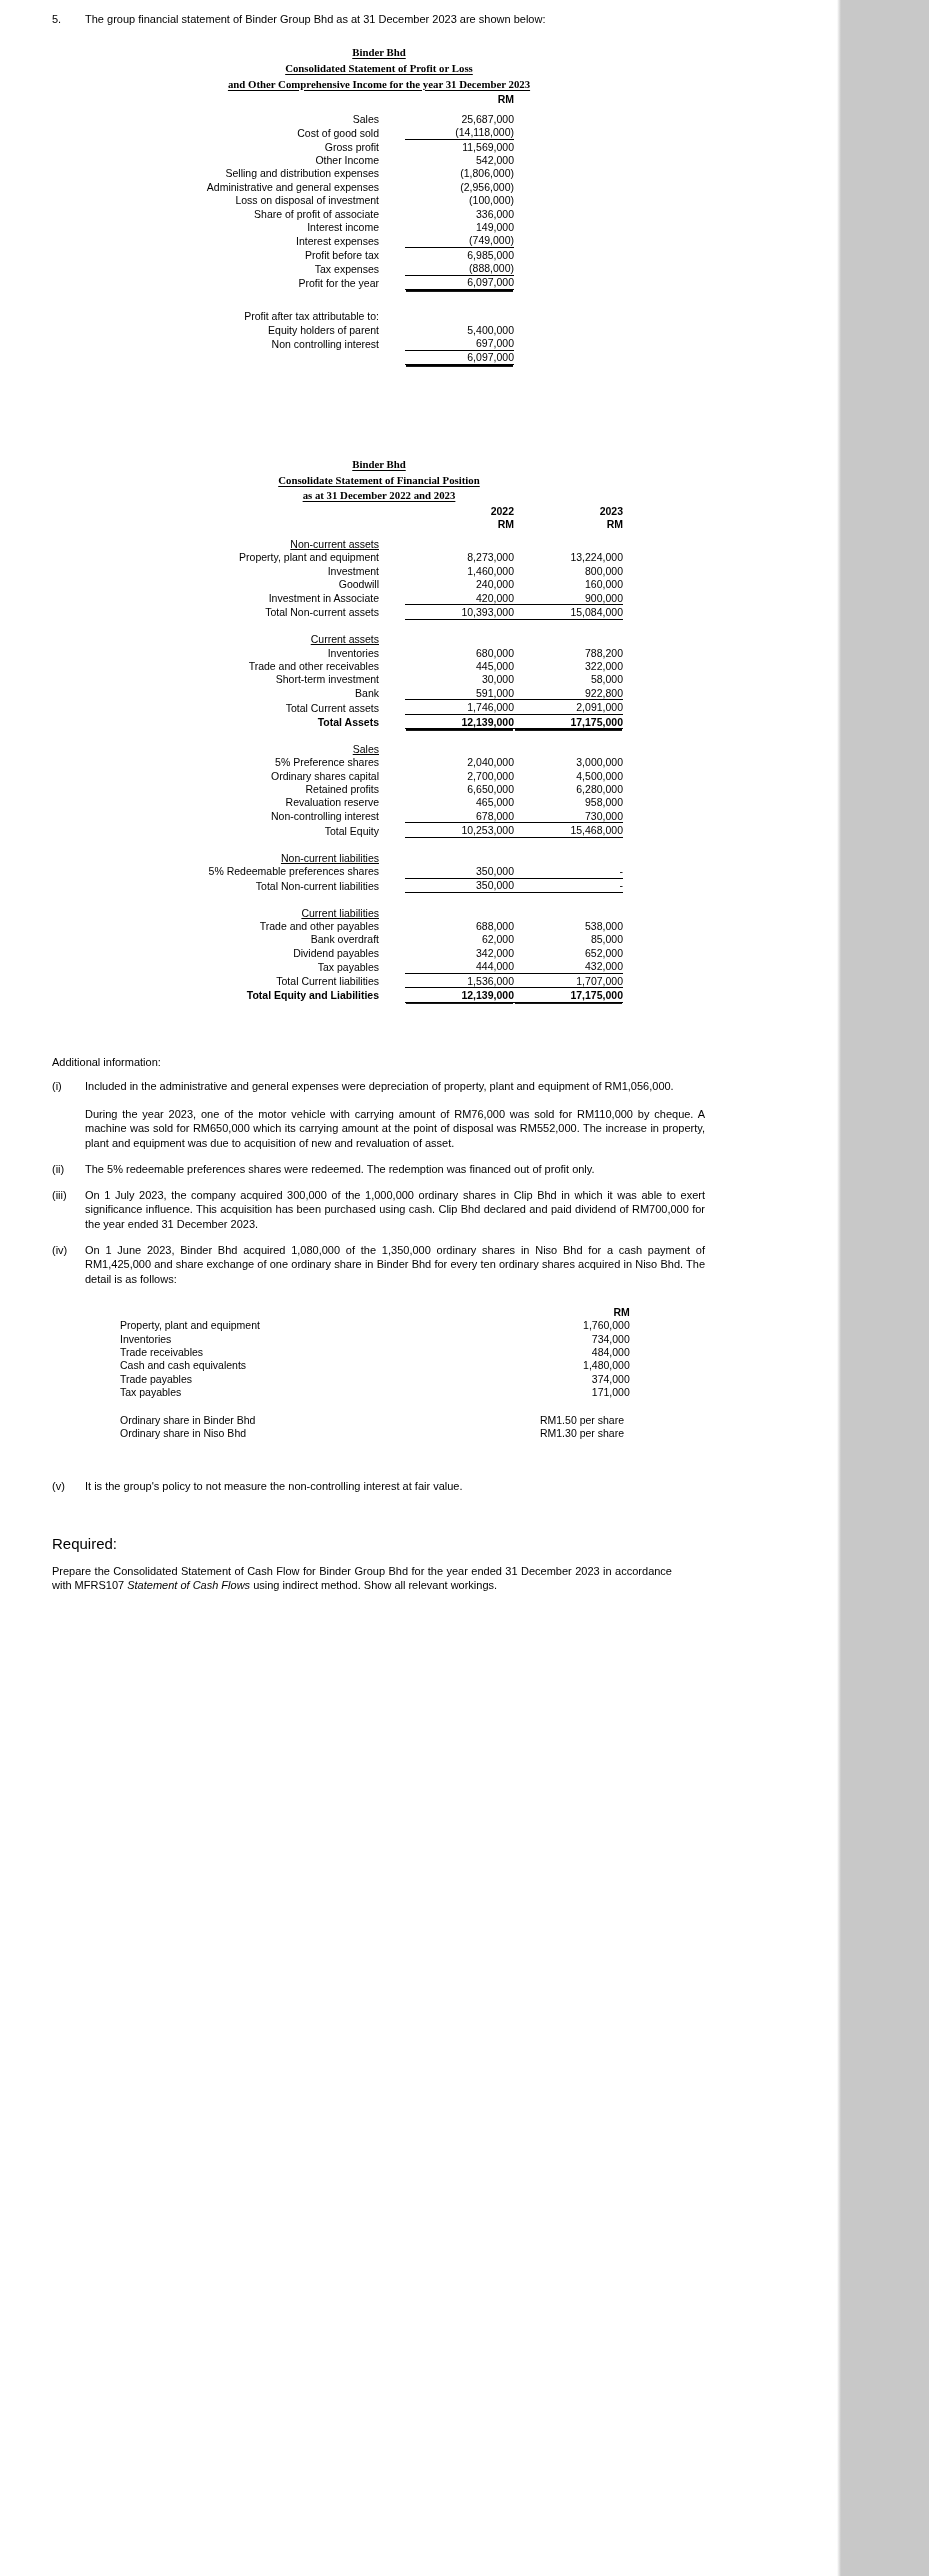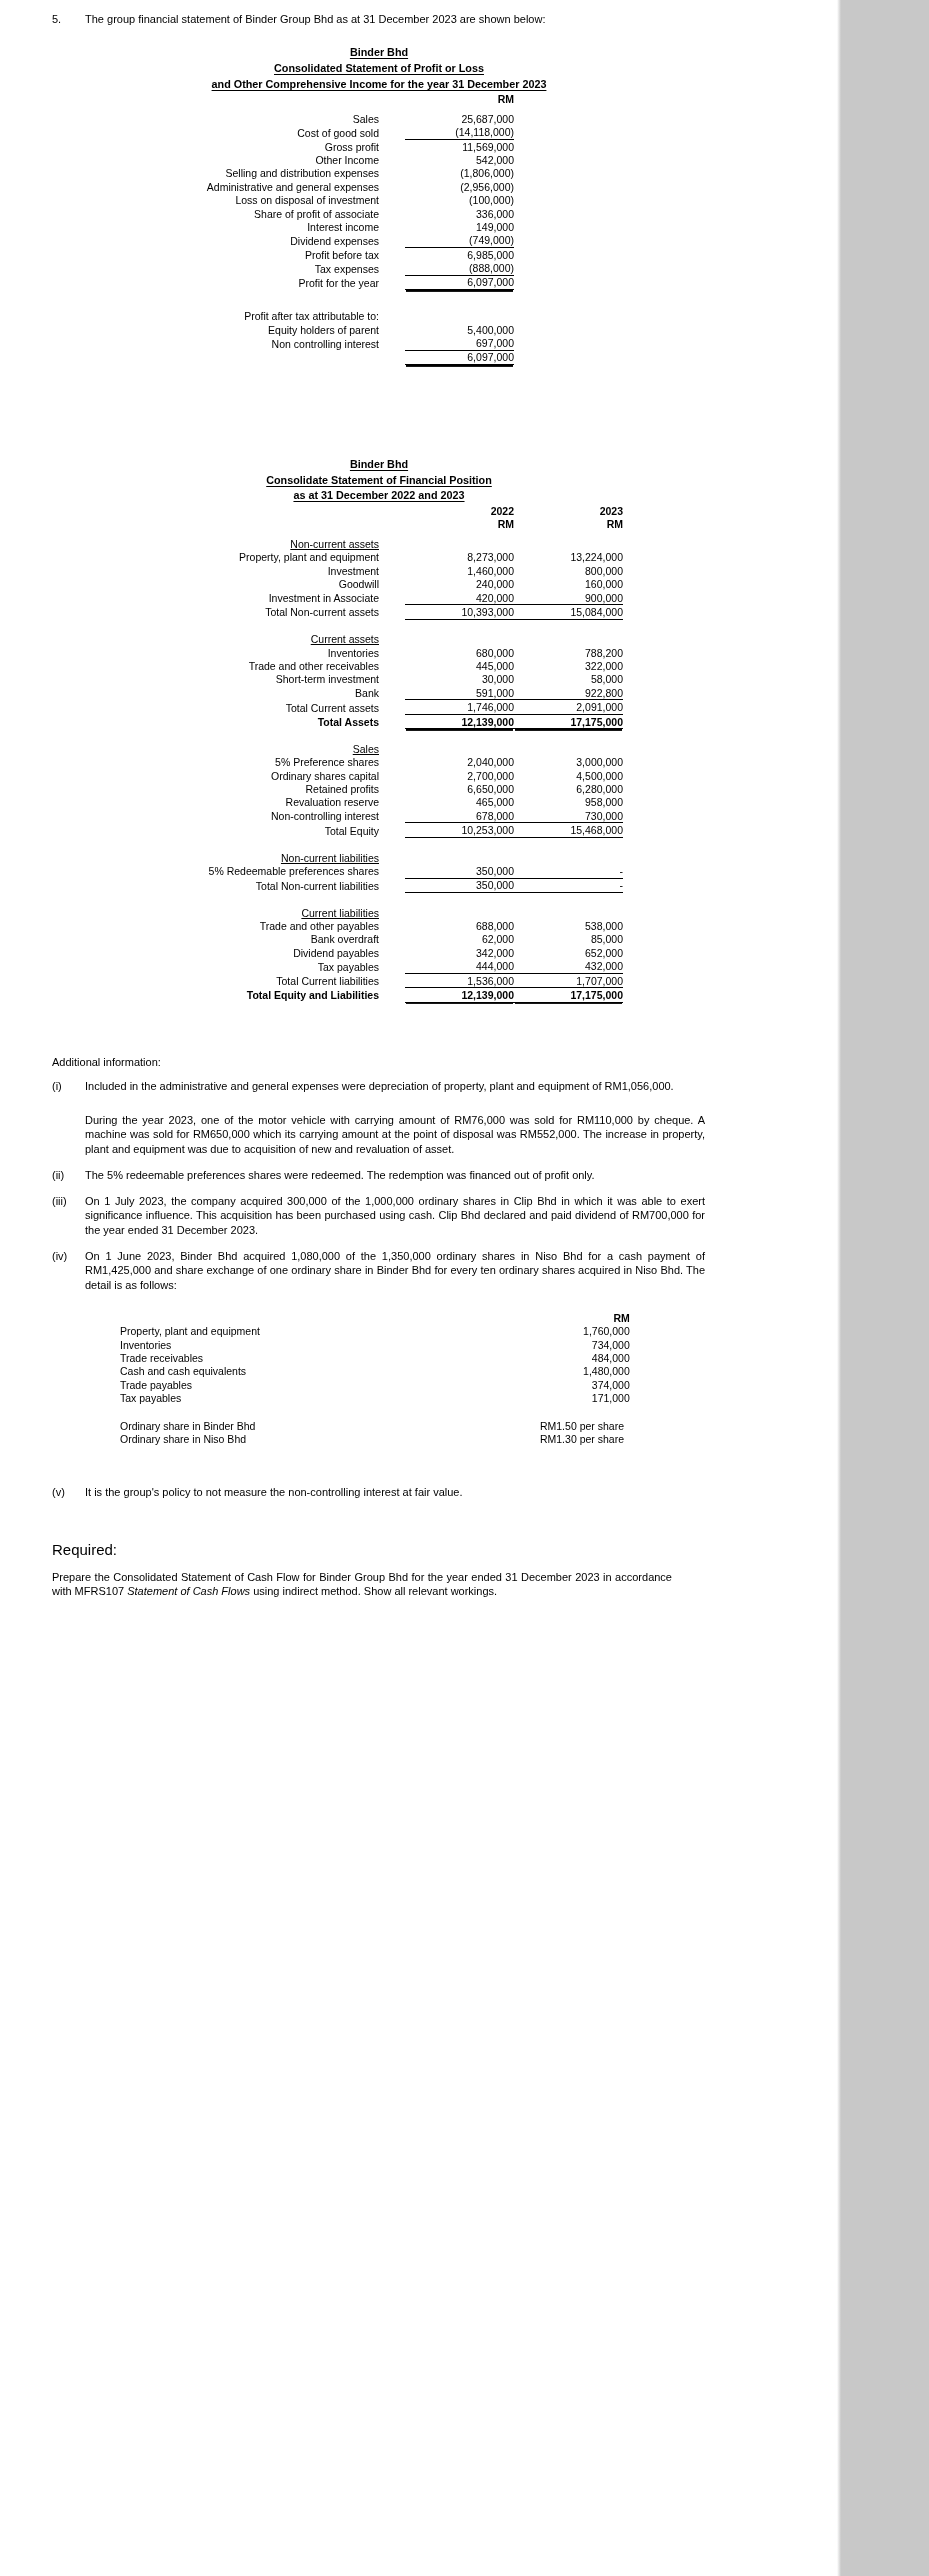"Binder Bhd" .stmt-head { font-family: none -> Liberation Serif, serif }
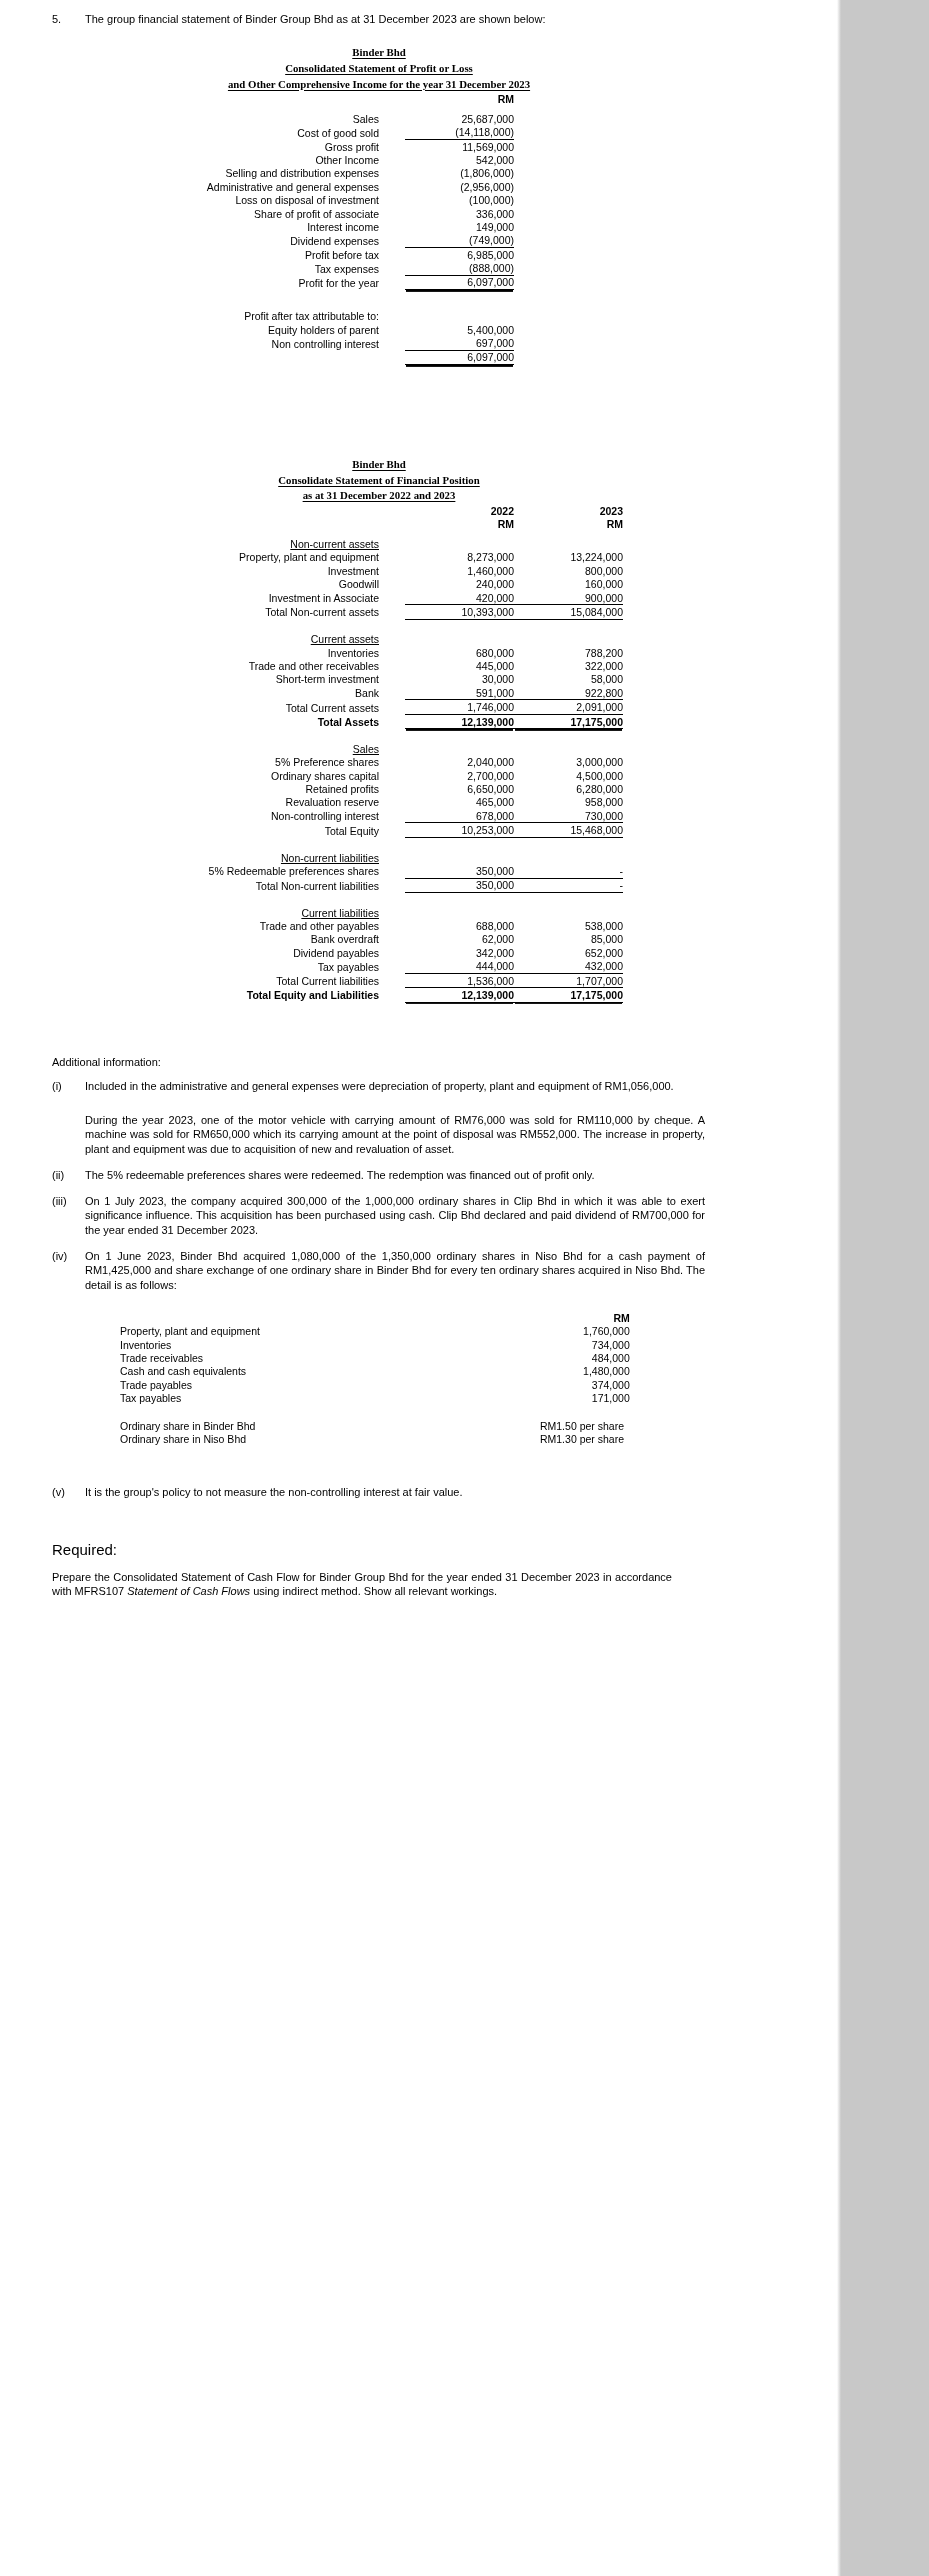"Dividend expenses" td.lbl { text: Dividend -> Interest }
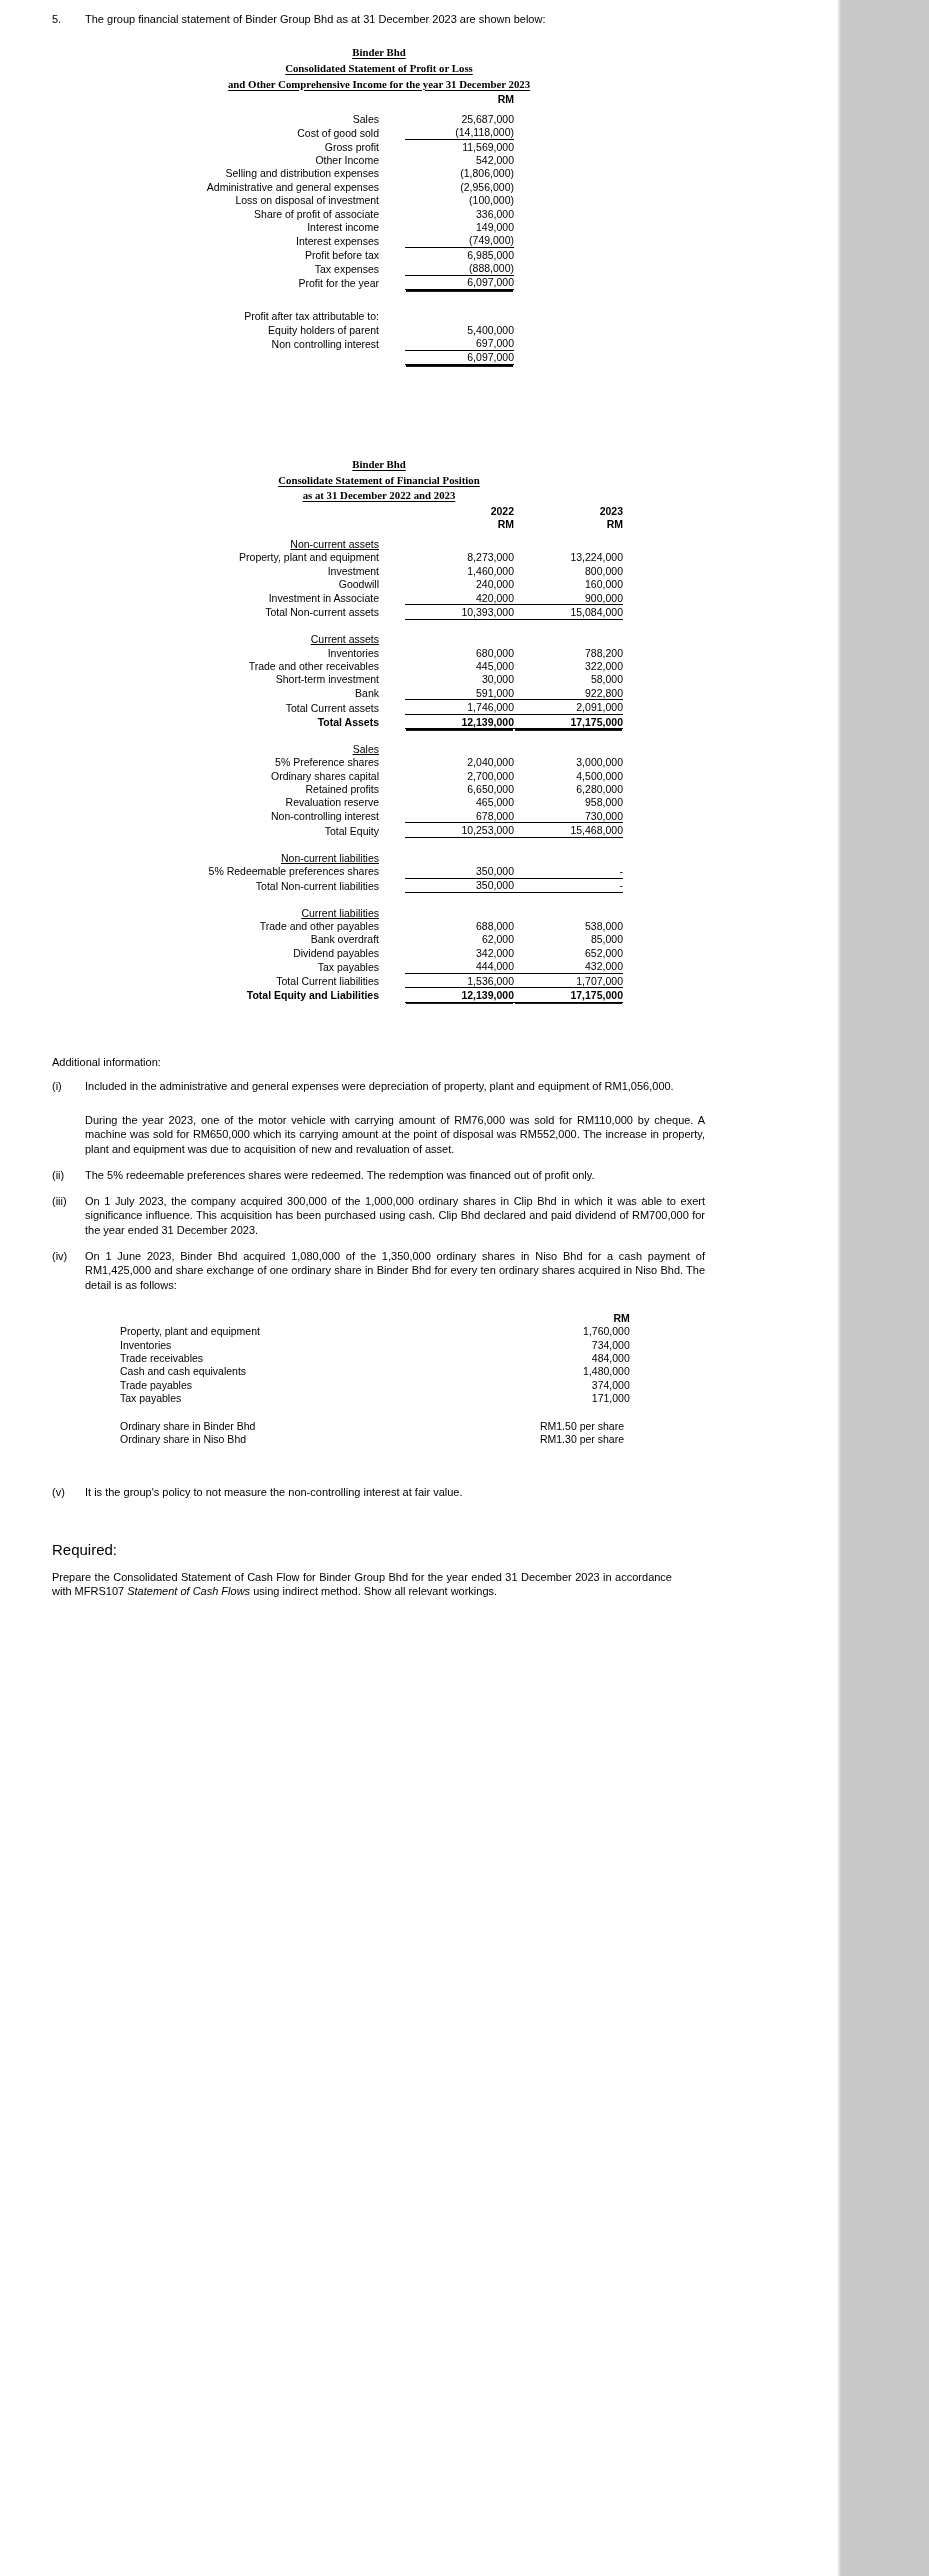"During the year 2023, one" .note-body p + p { margin-top: 19px -> 13px }
